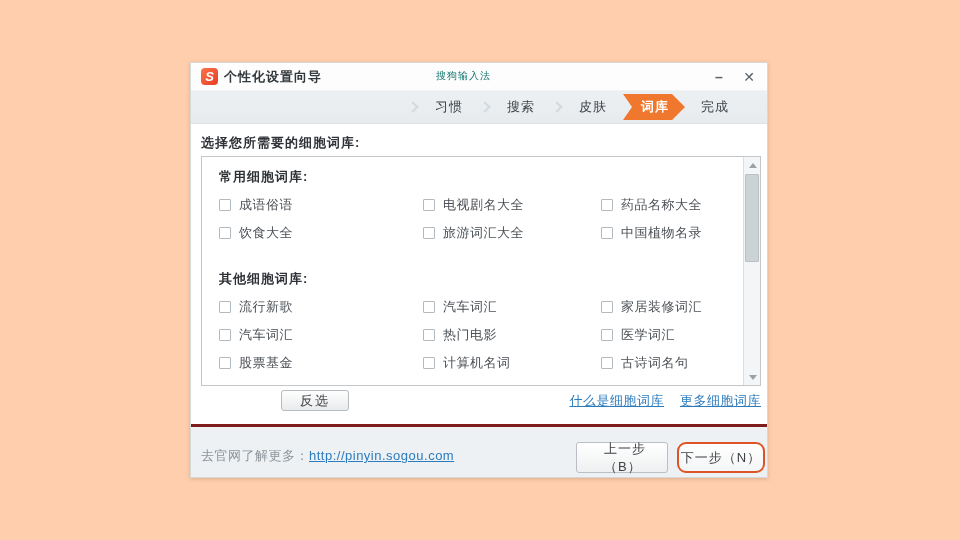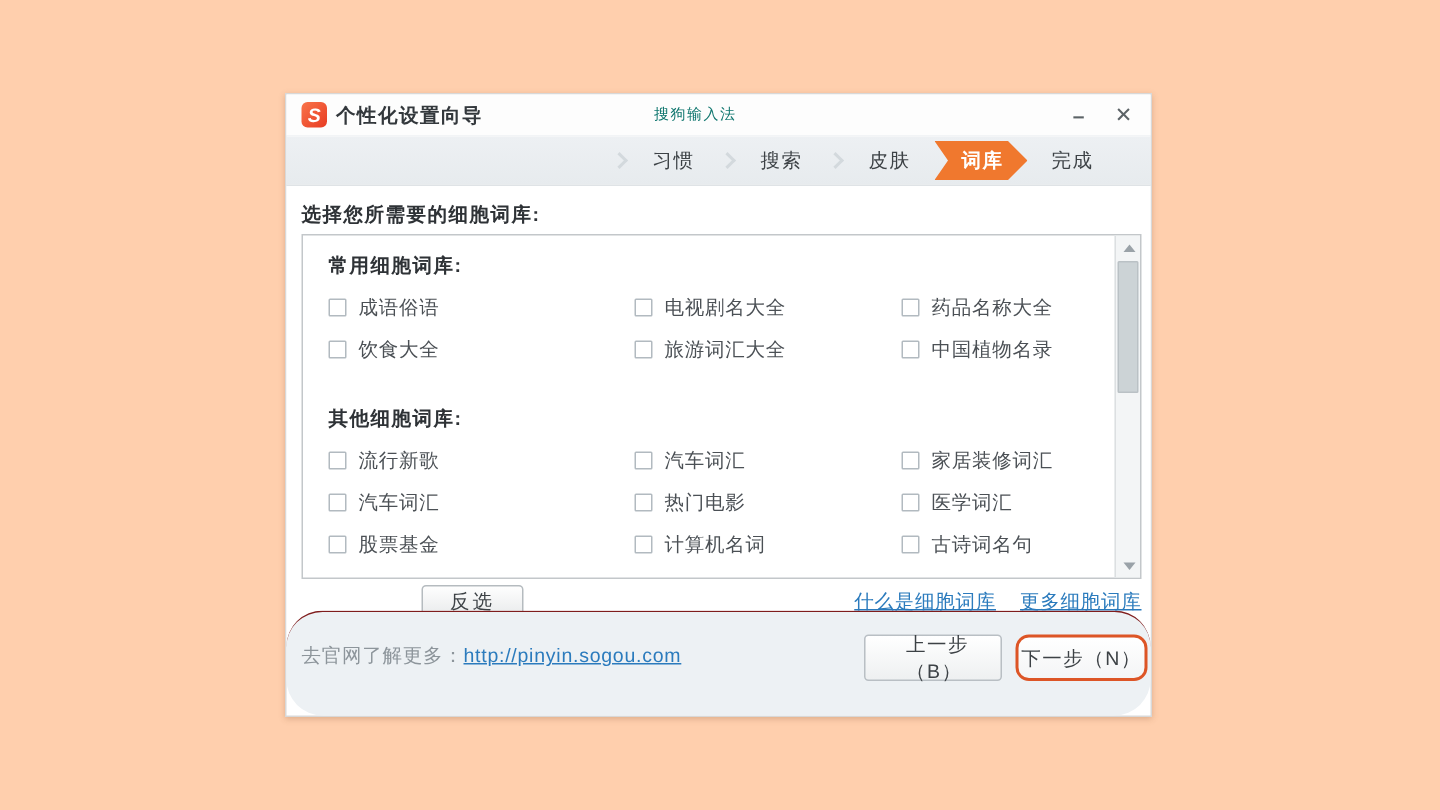"去官网了解更多：http://pinyin.sogou.com" .footer { border-radius: 24px -> none; border-top: 1px solid #7f1d1d -> 3px solid #7f1d1d; height: 70px -> 53px }
